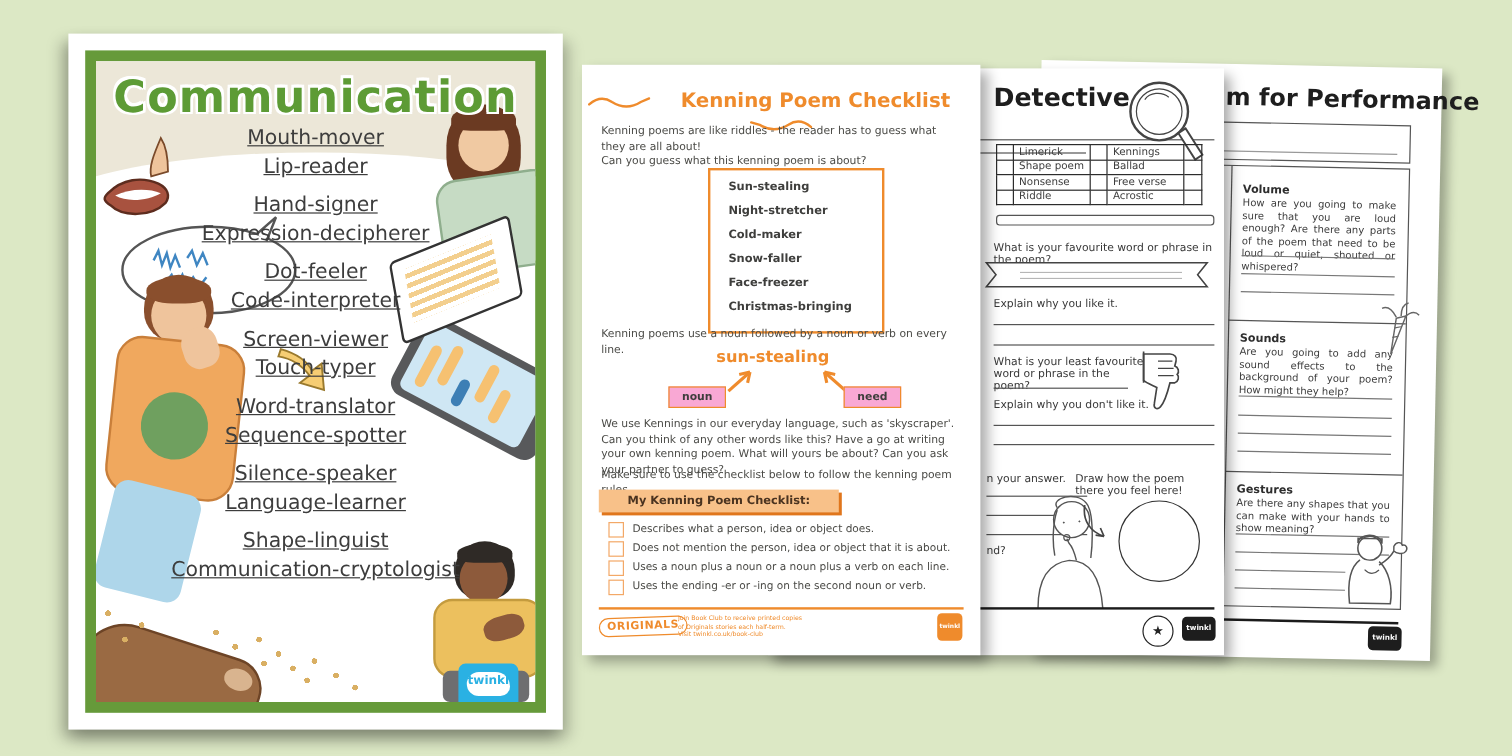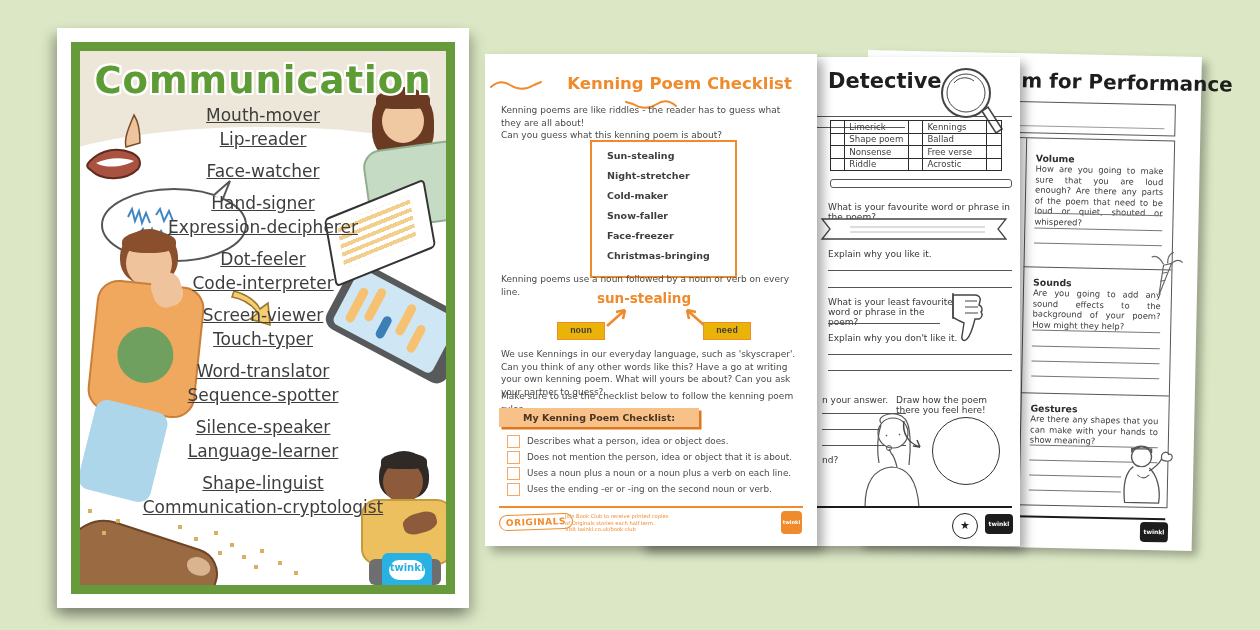"Face-watcher" div { html: <div>Face-watcher</div> -> none }
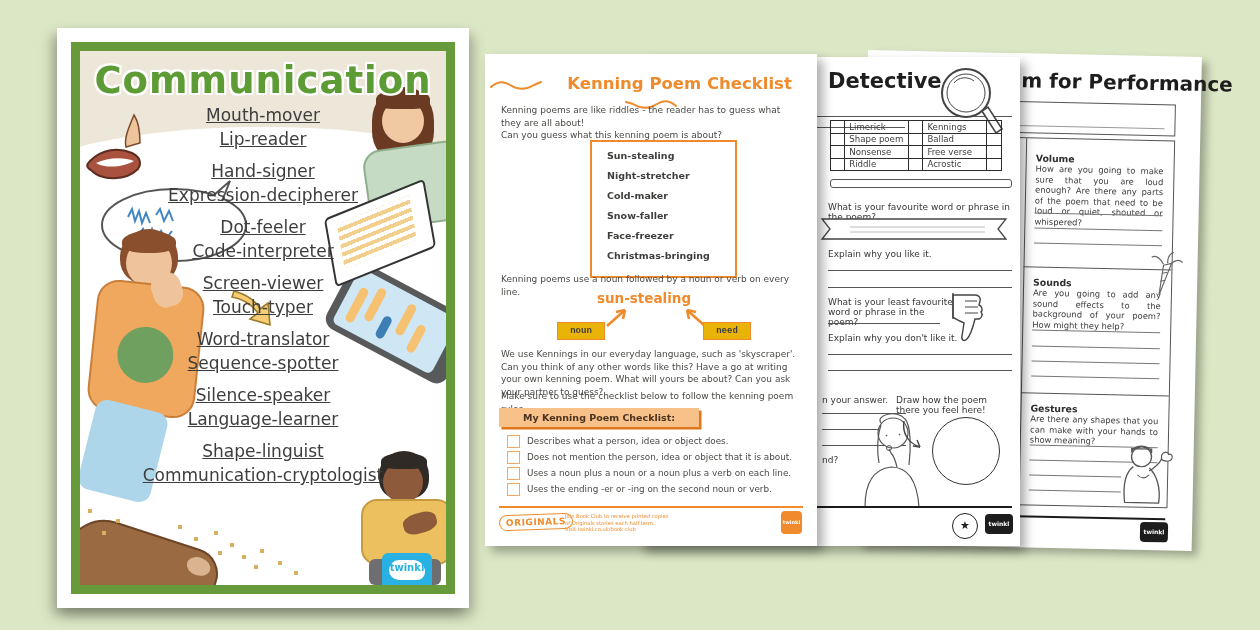"noun" .nvbox { background: #eab308 -> #f9a8d4; font-family: Liberation Mono, monospace -> none }
